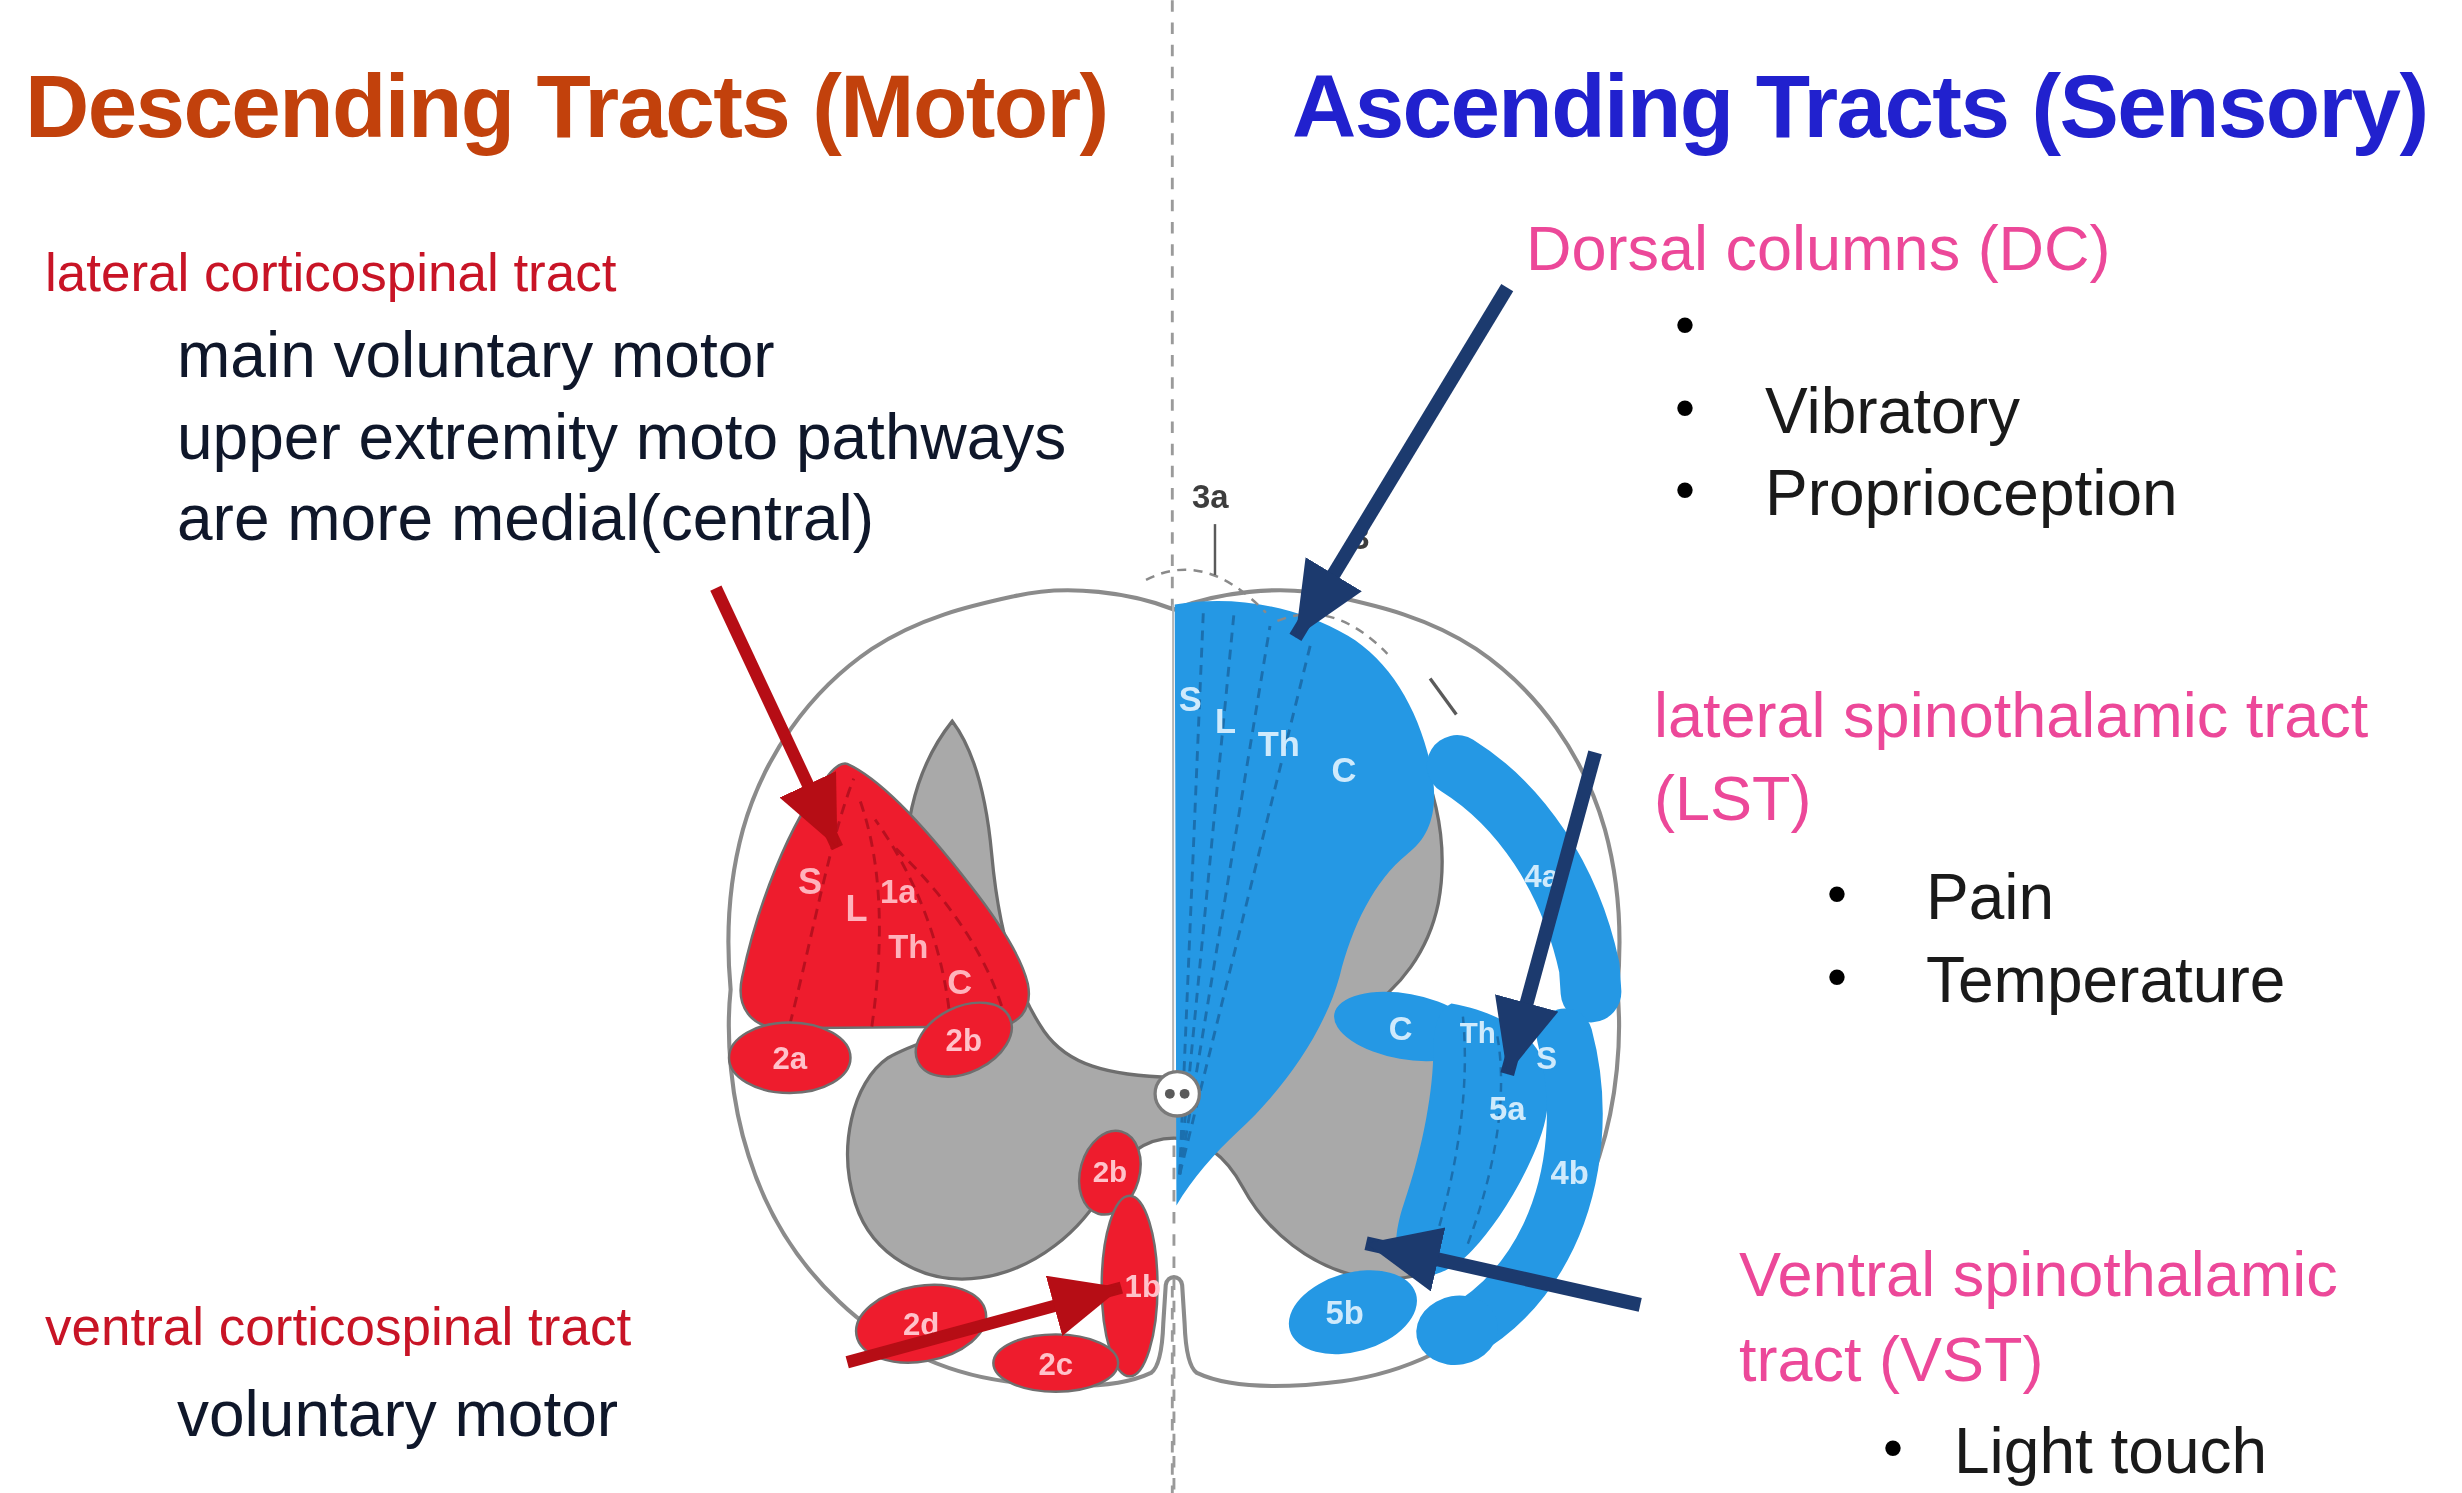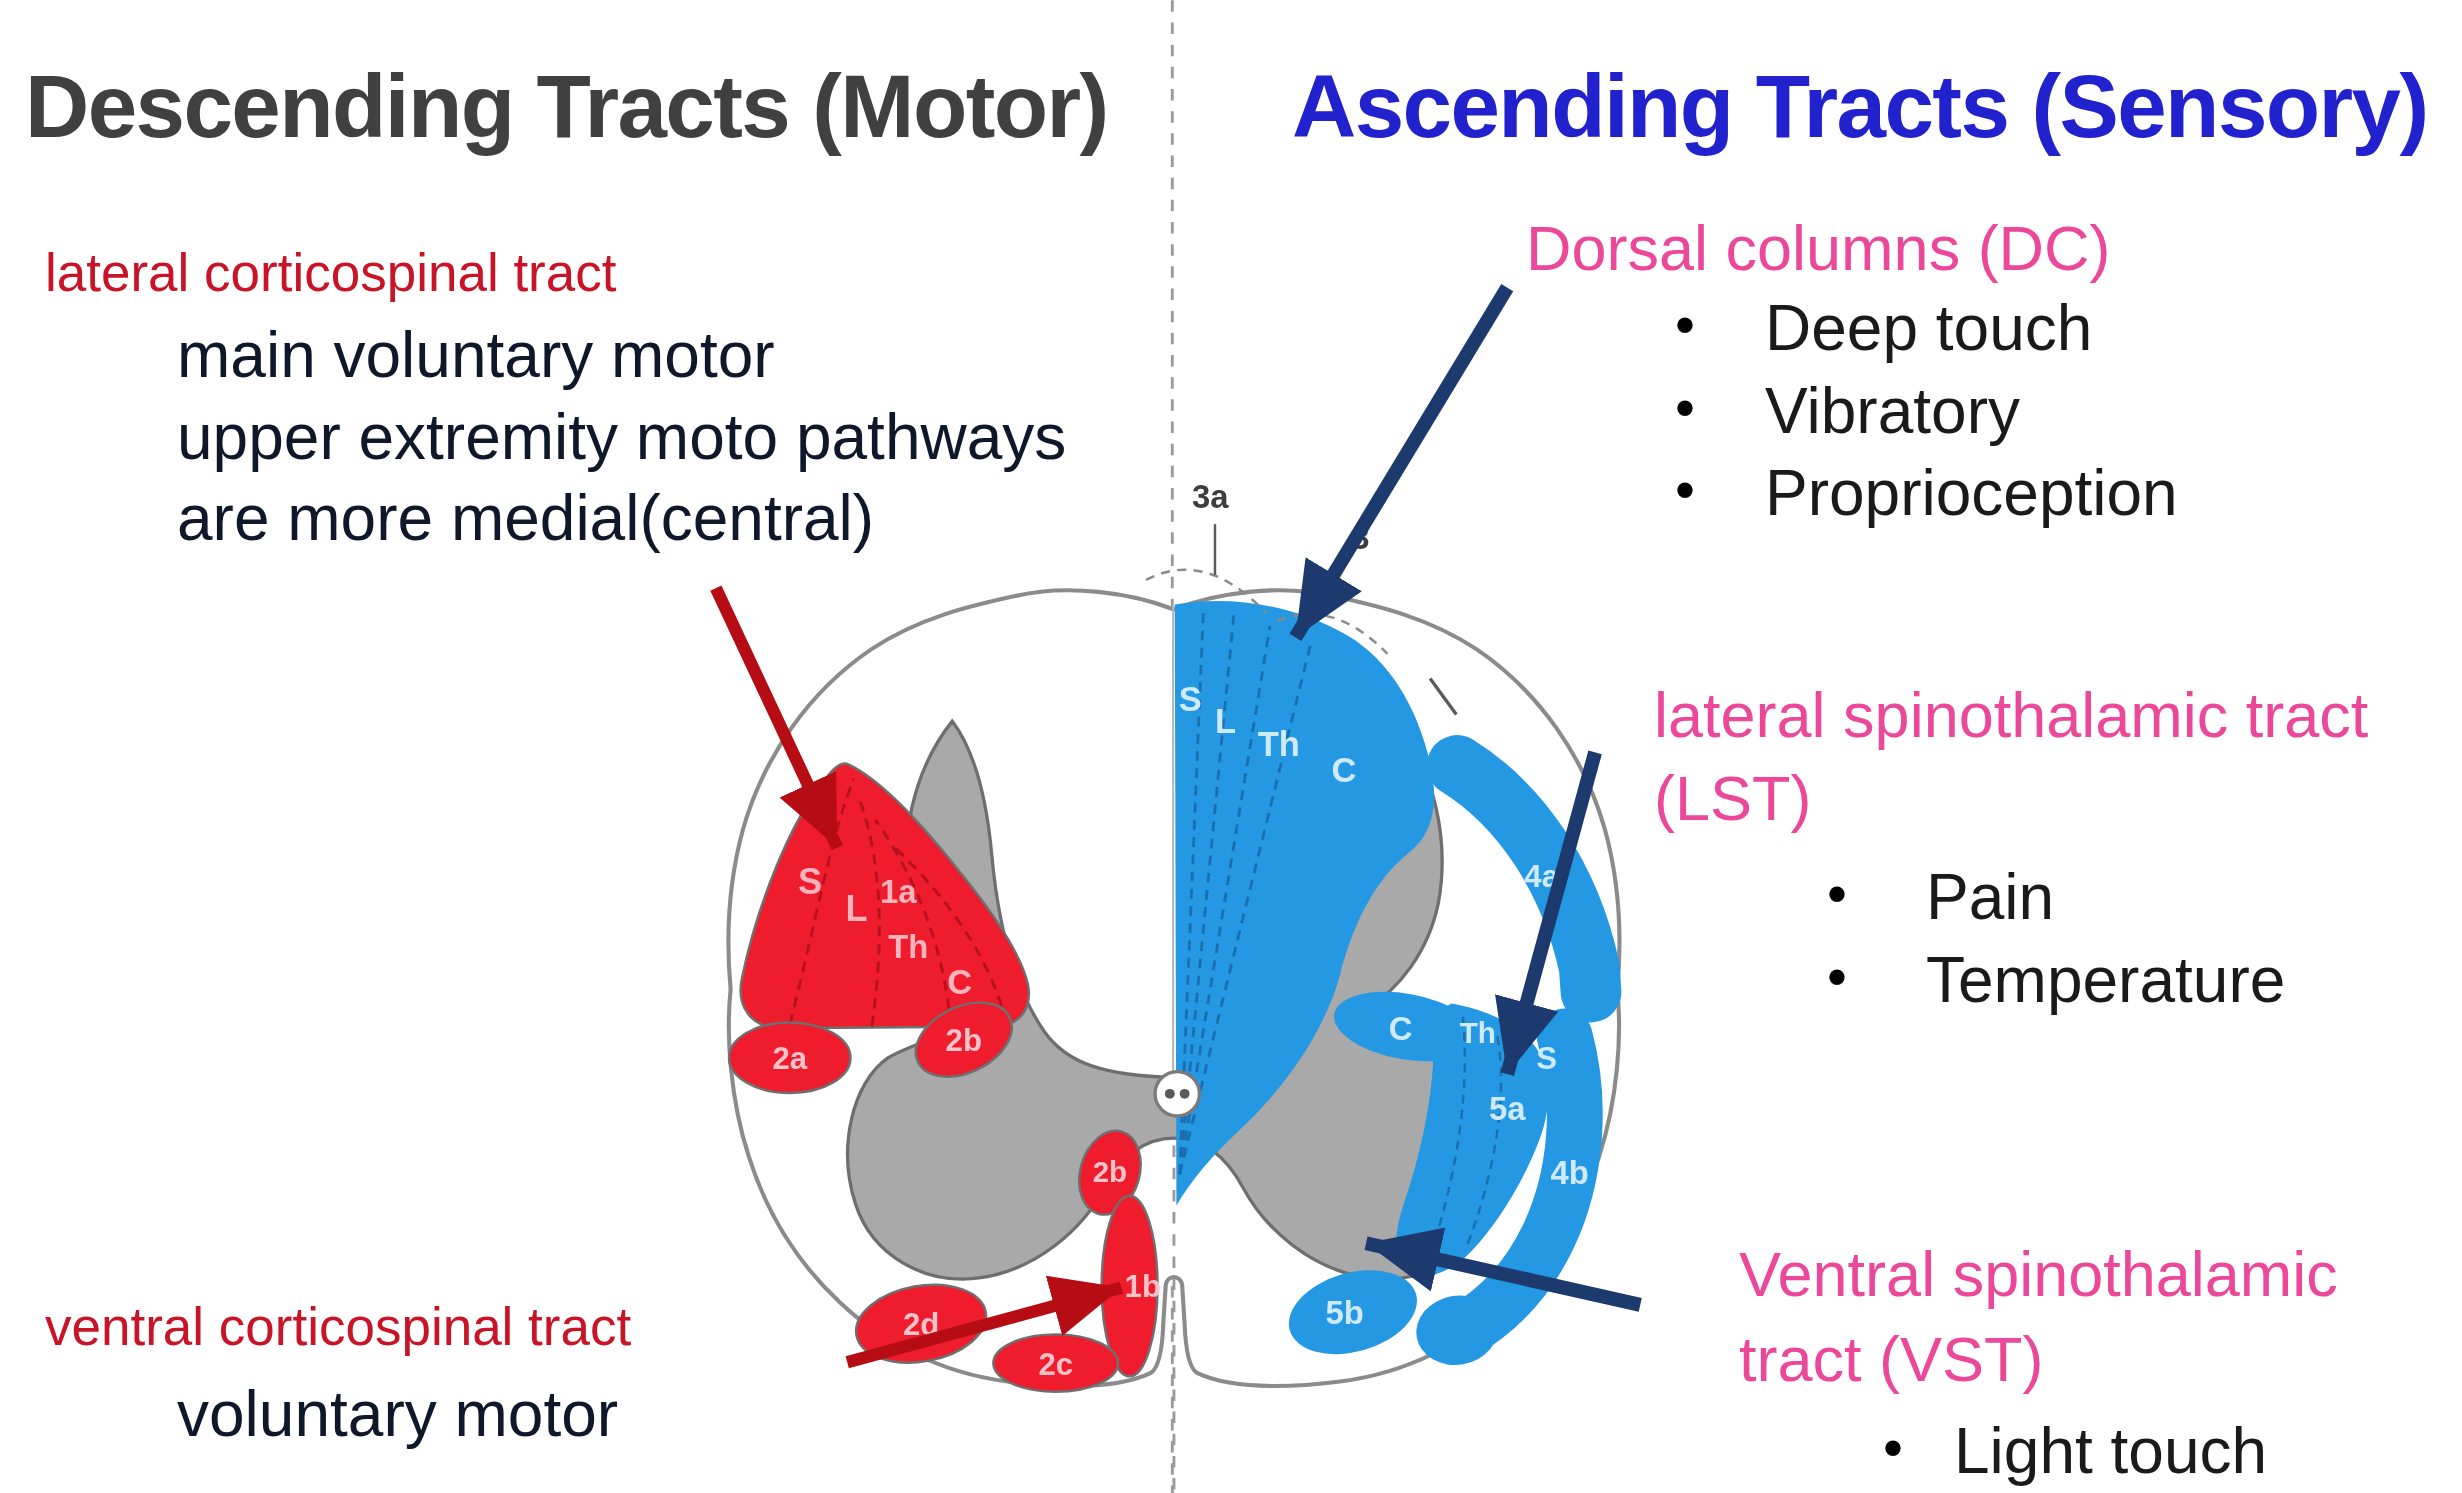"Descending Tracts (Motor)" .title-red { color: #404040 -> #c2410c }
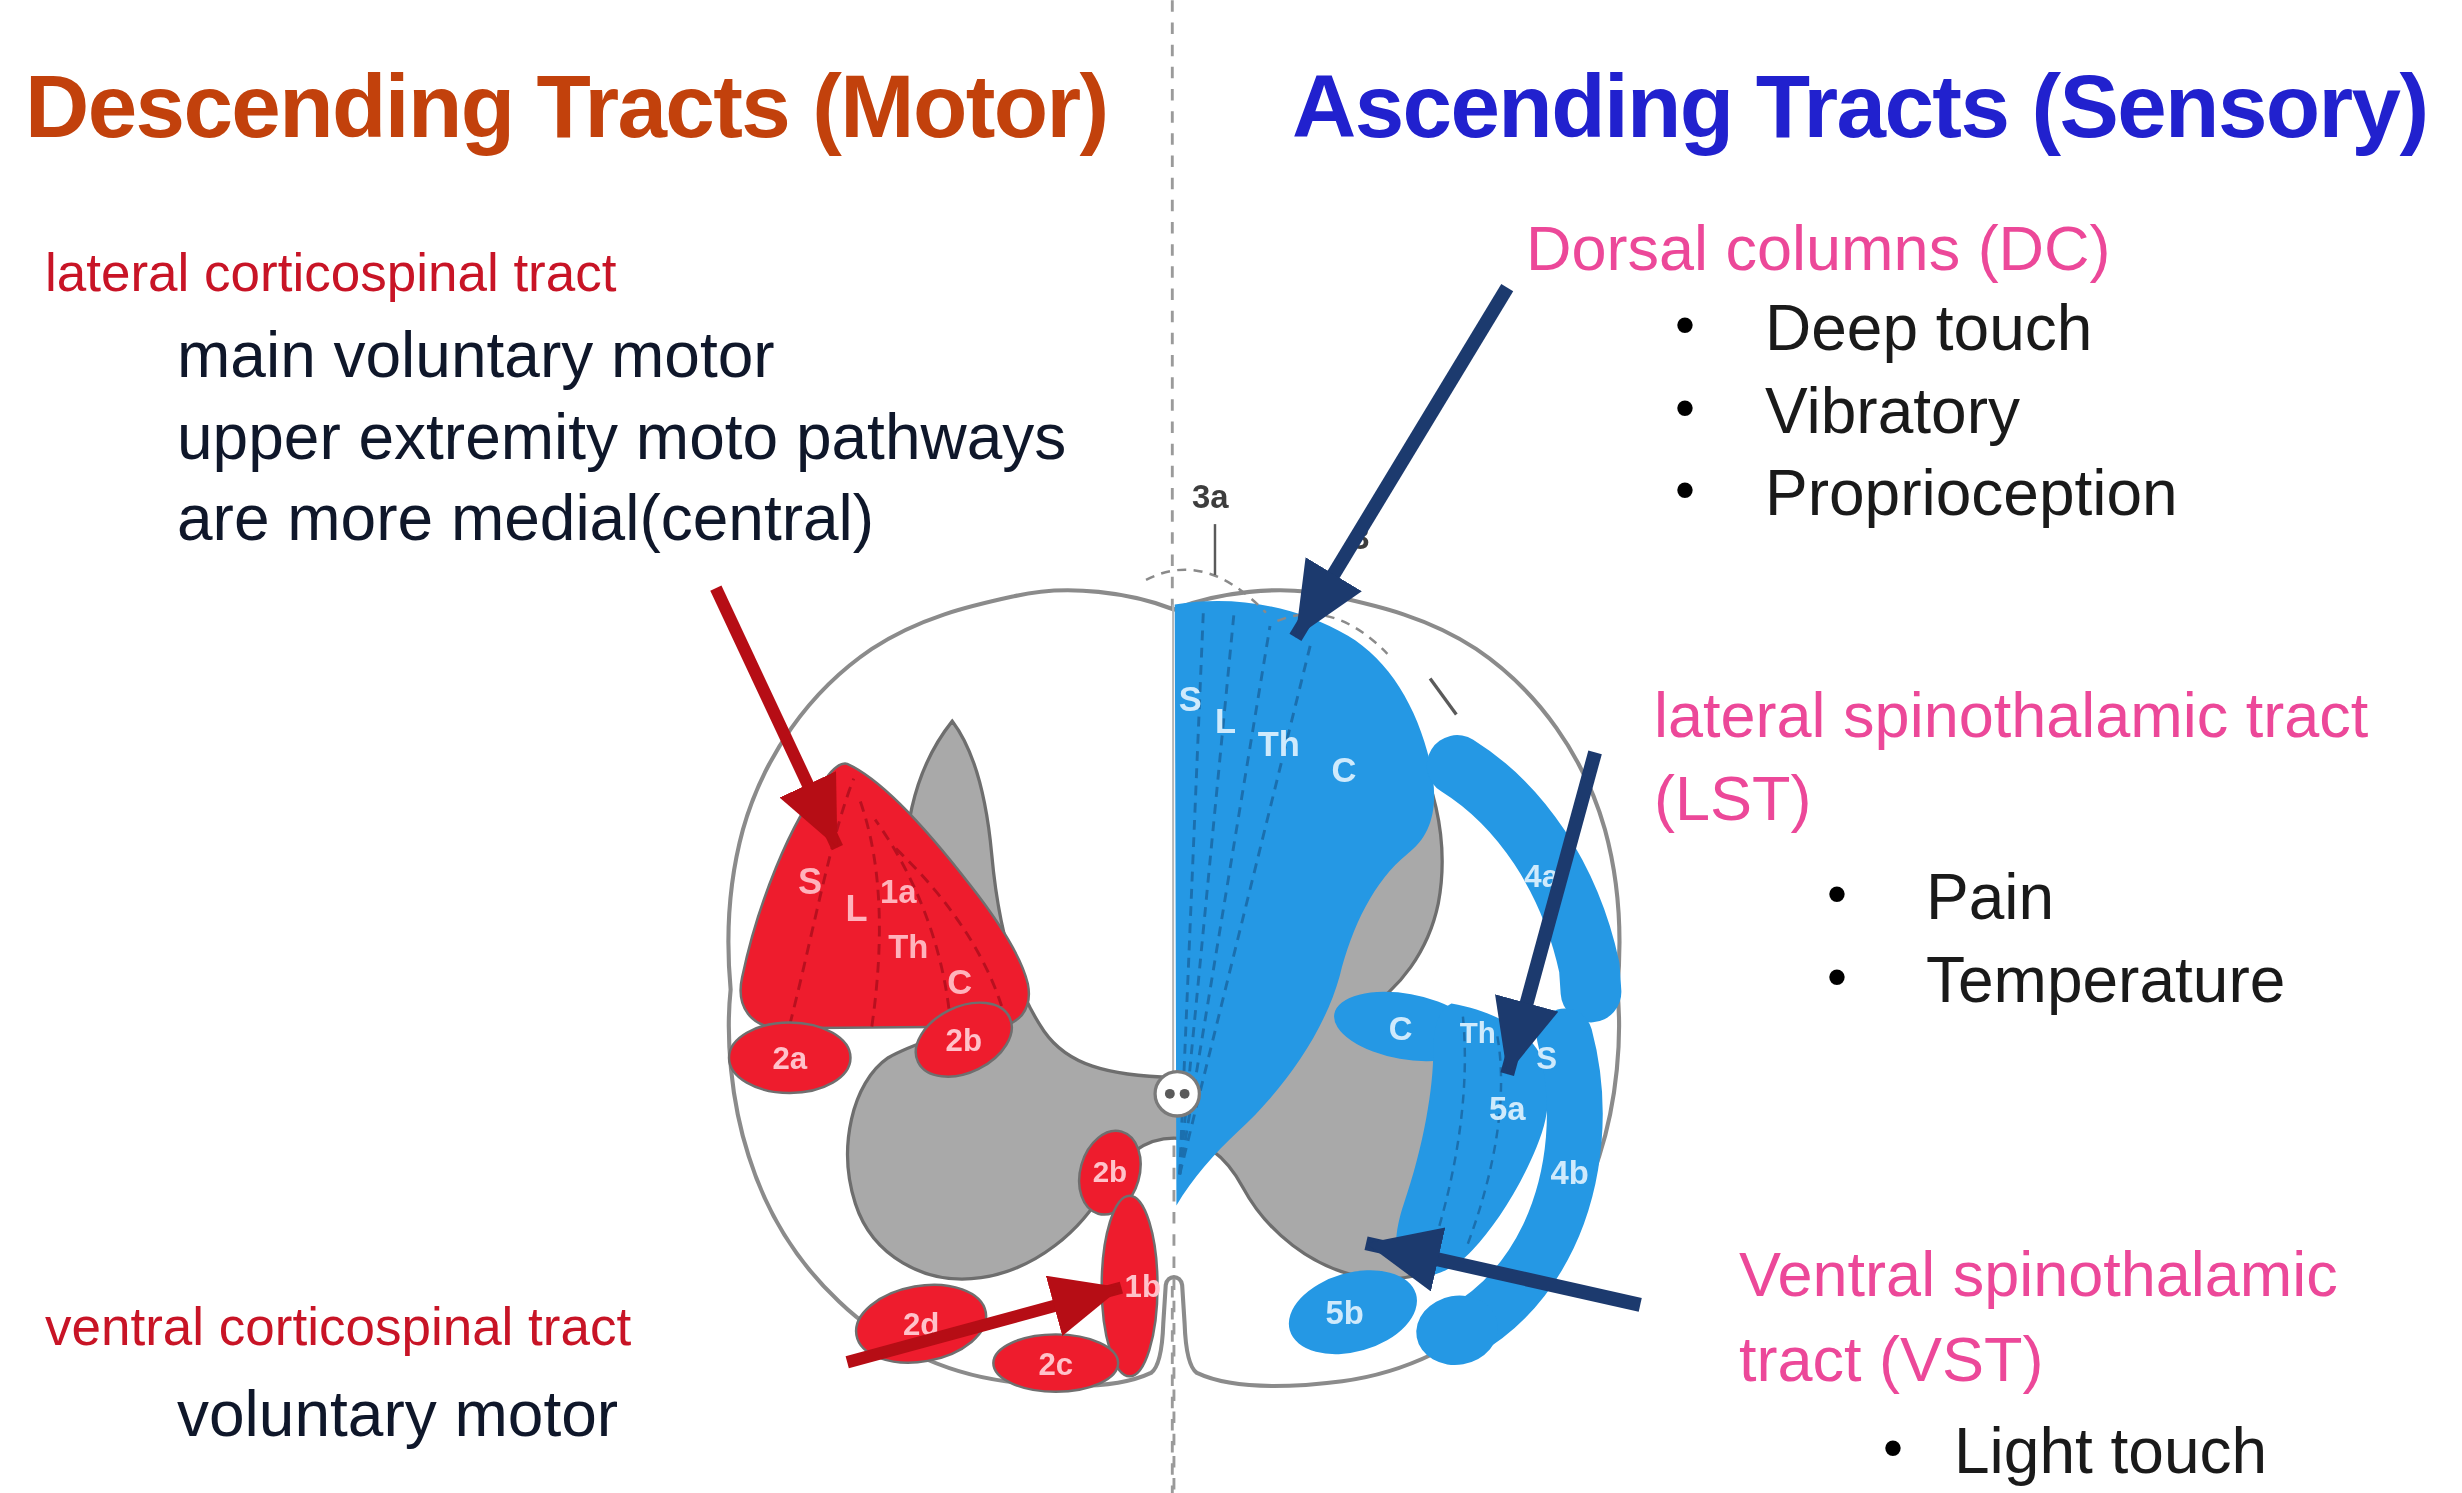"Deep touch" span { html: <span>Deep touch</span> -> none }
